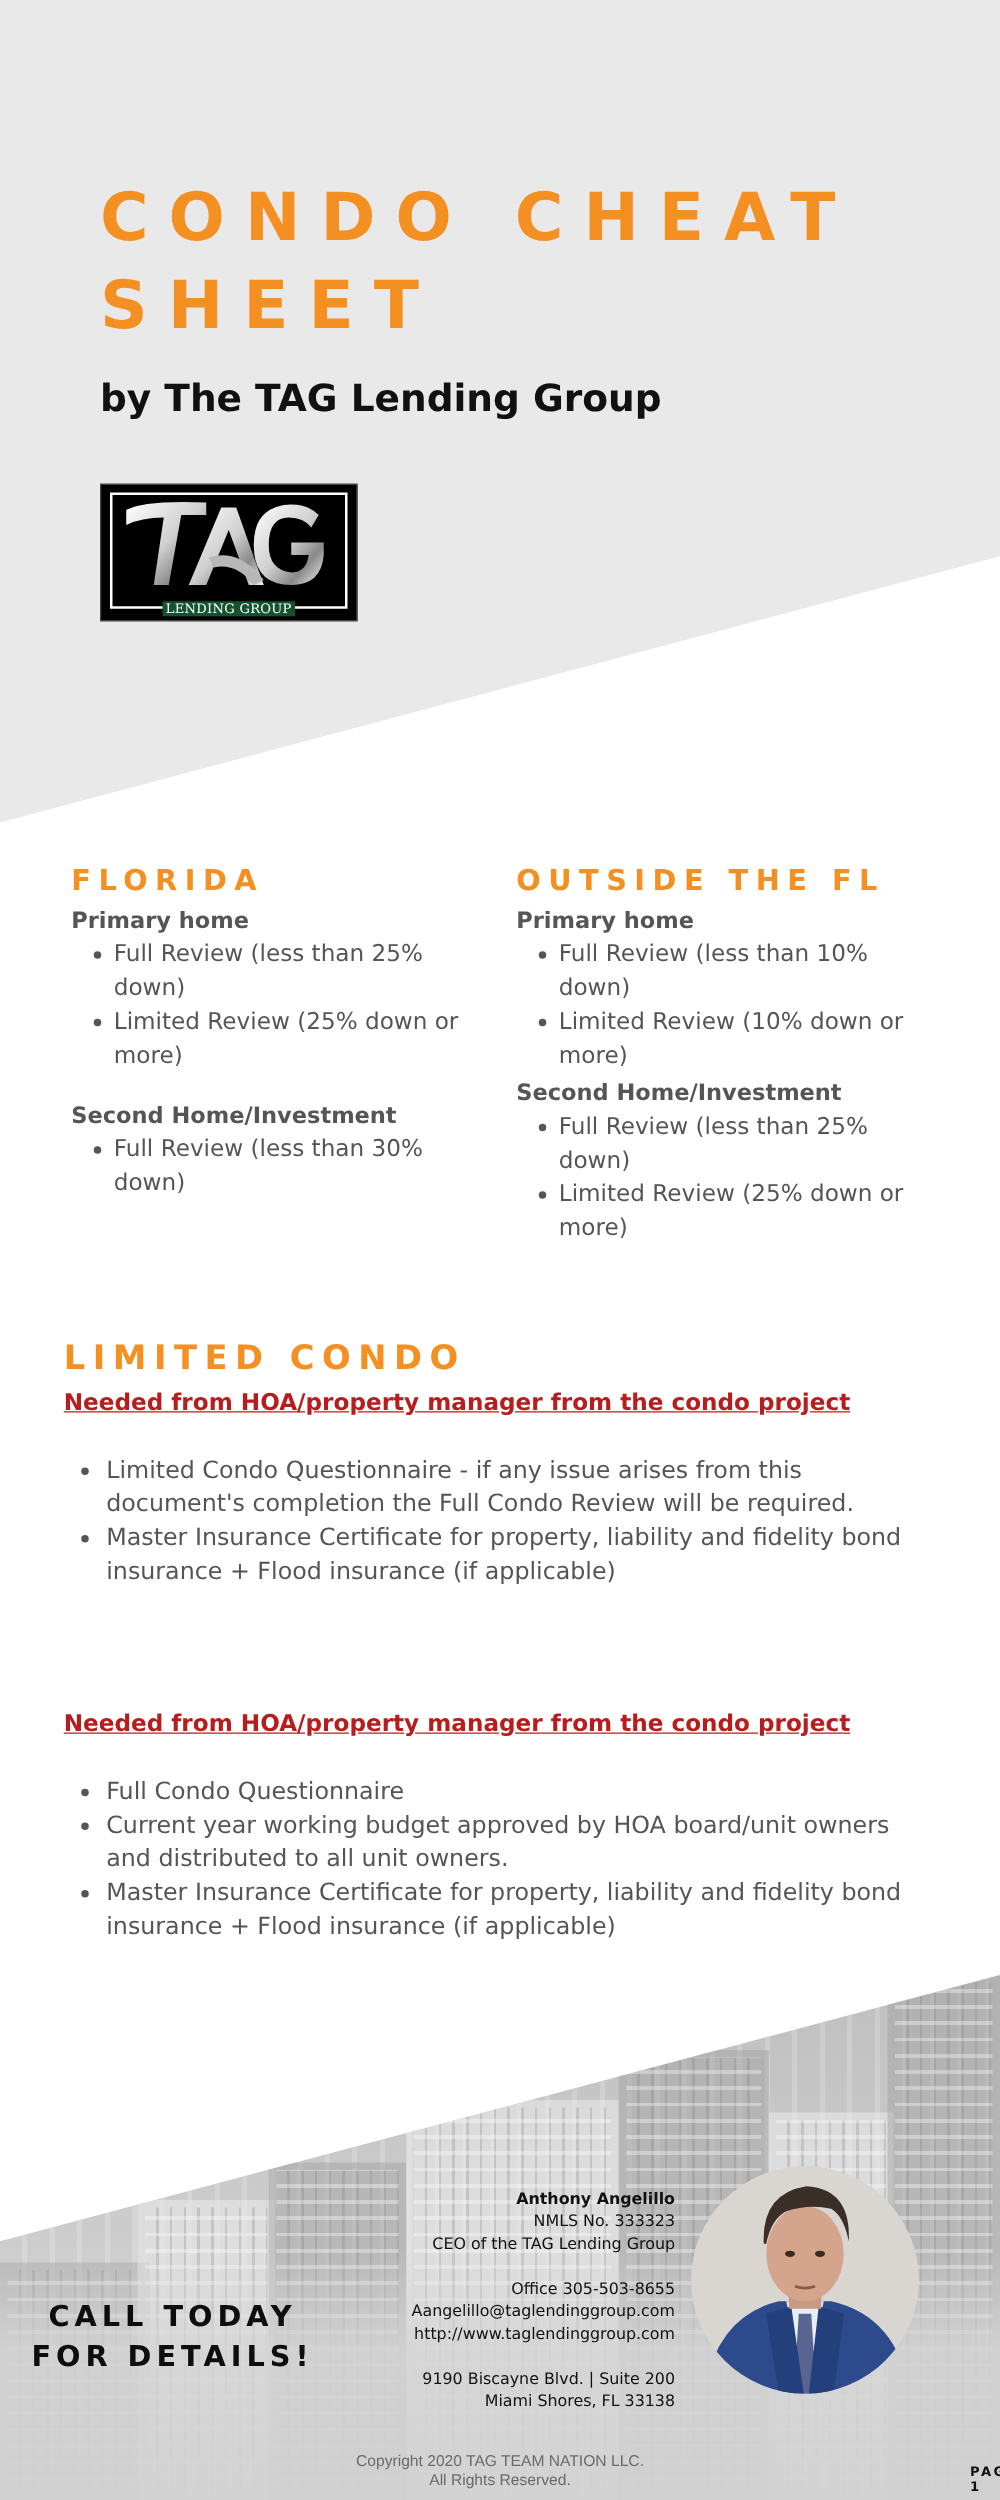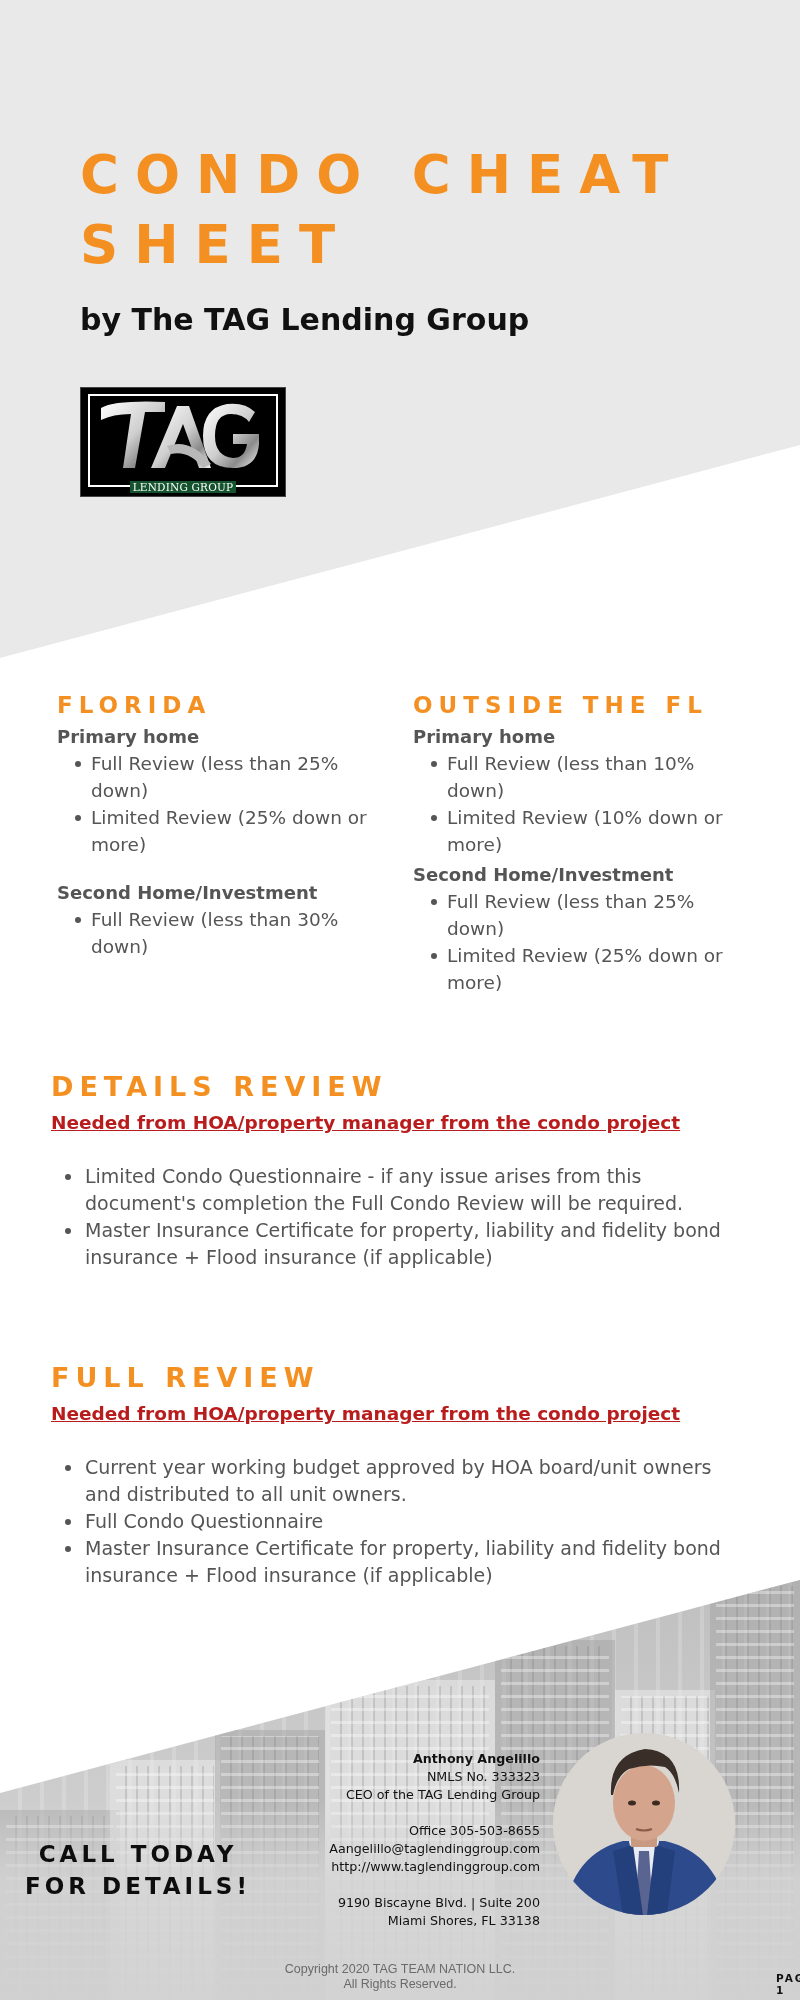"DETAILS REVIEW" h2.sec-head { text: DETAILS REVIEW -> LIMITED CONDO }
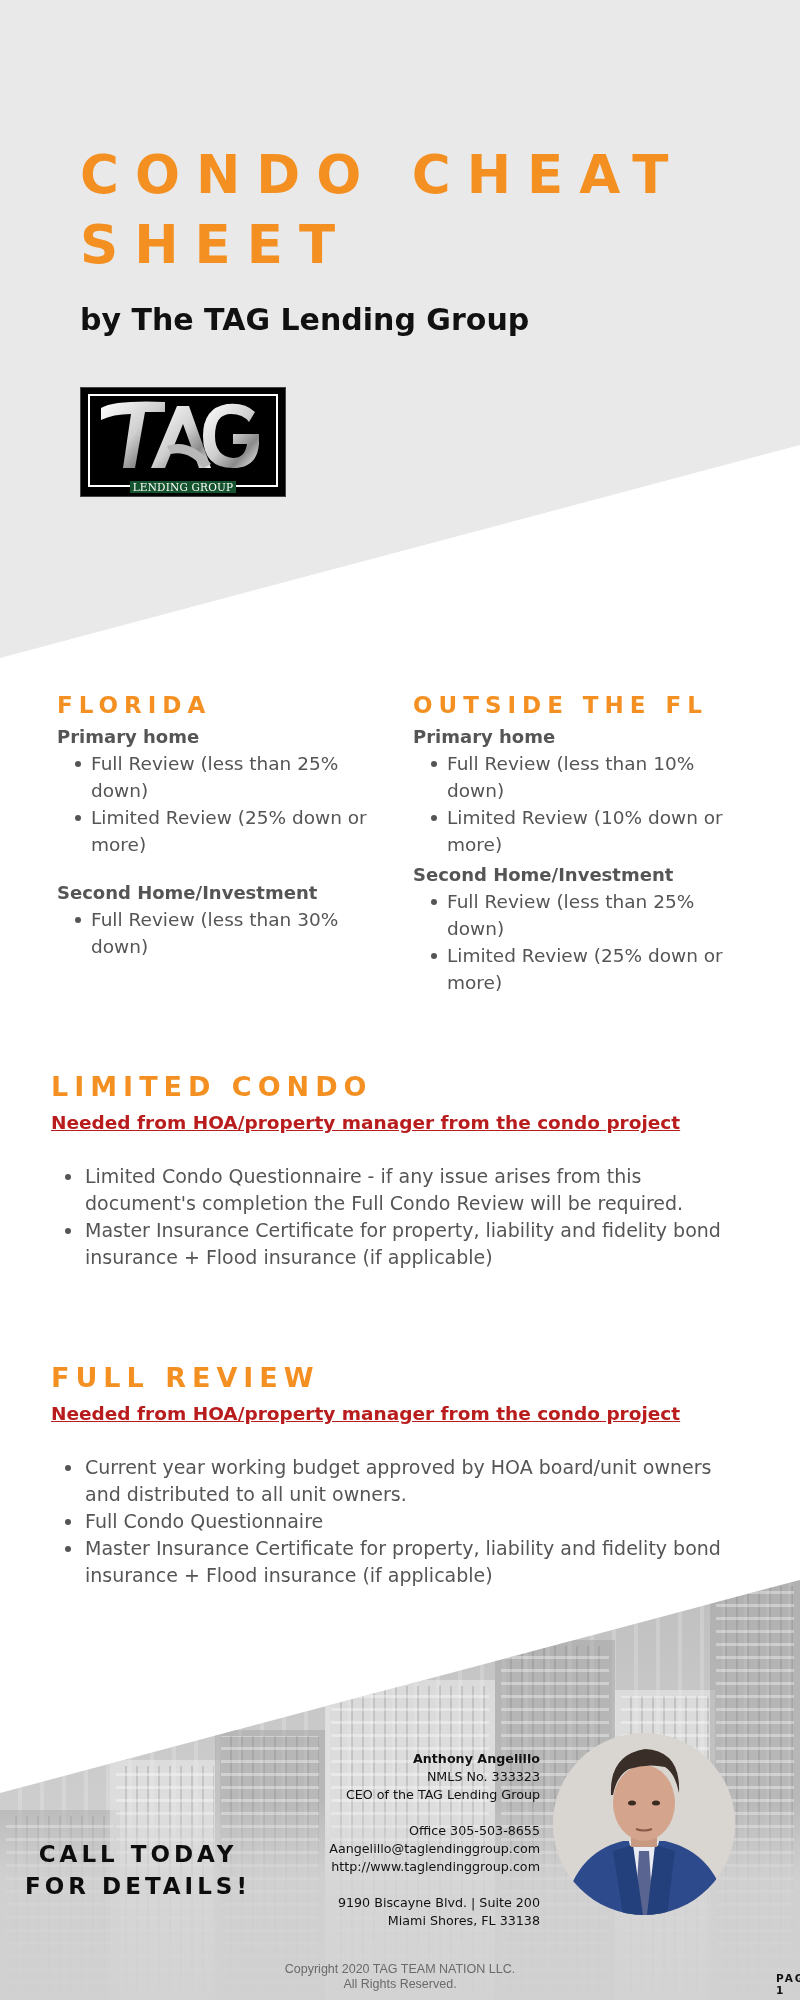"FULL REVIEW" h2.sec-head { html: <h2>FULL REVIEW</h2> -> none }
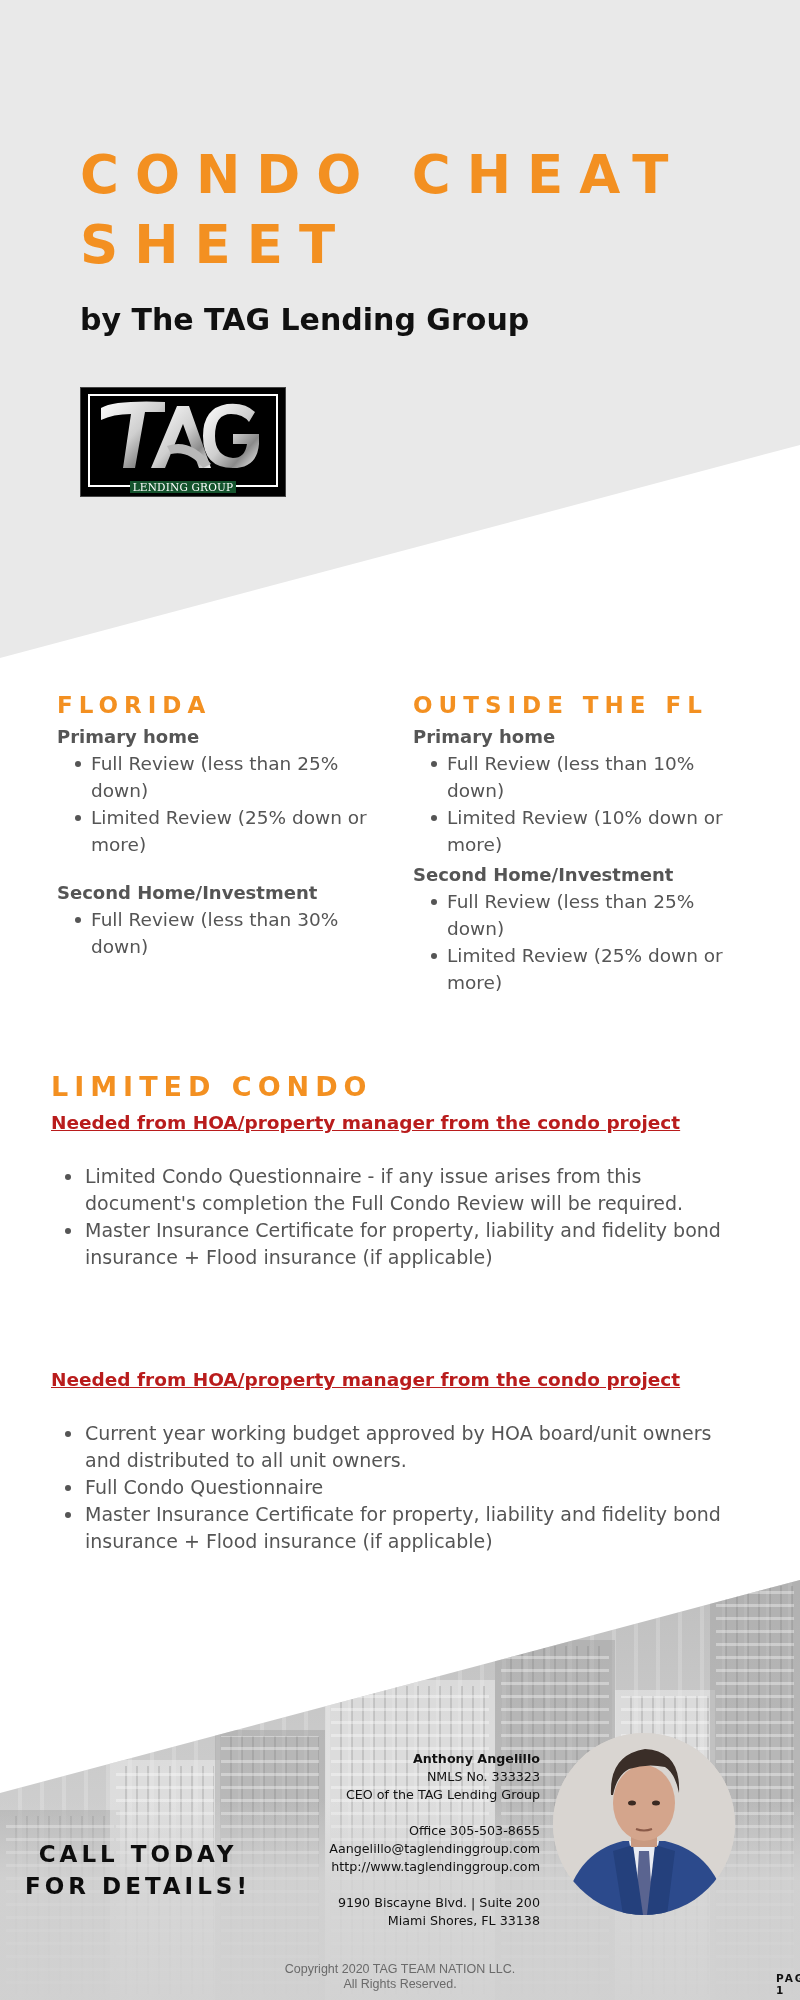"Current year working budget approved" li { order: before "Full Condo Questionnaire" -> after "Full Condo Questionnaire" }
